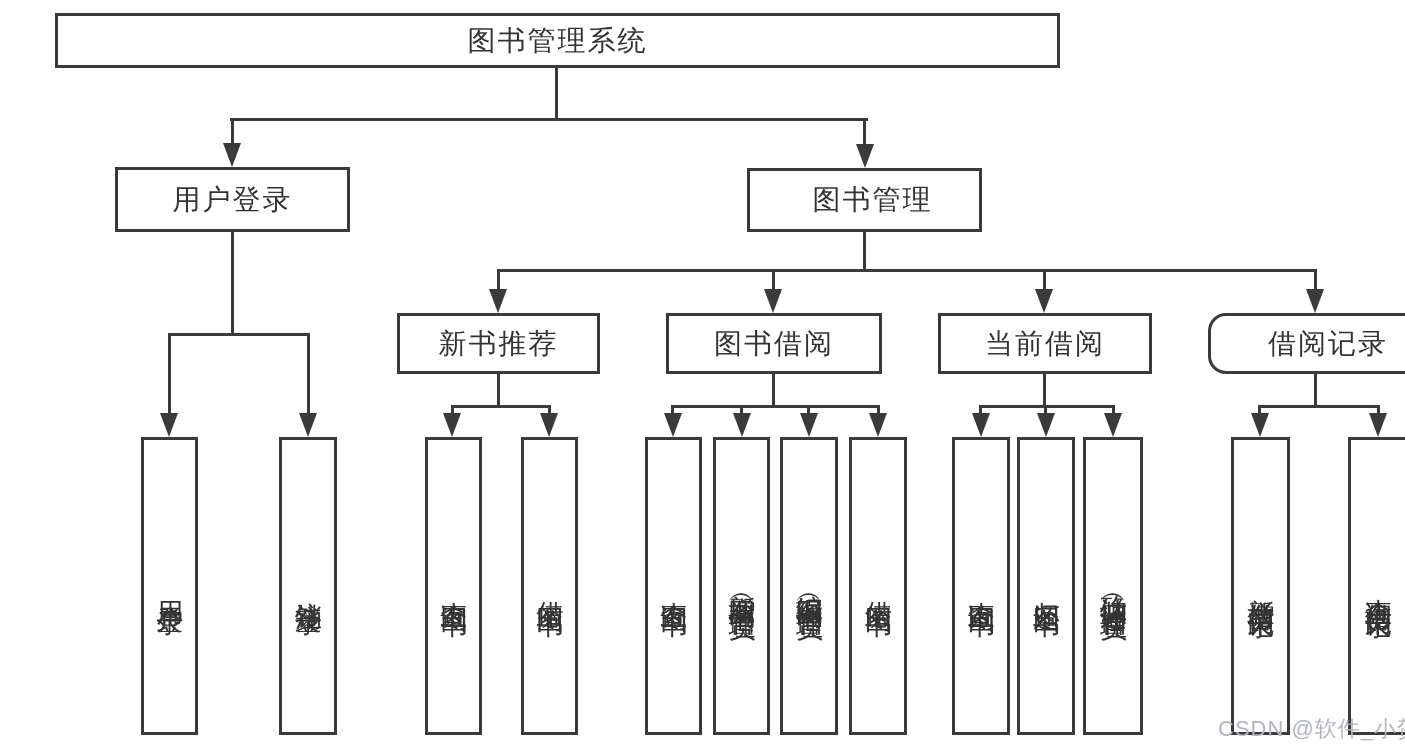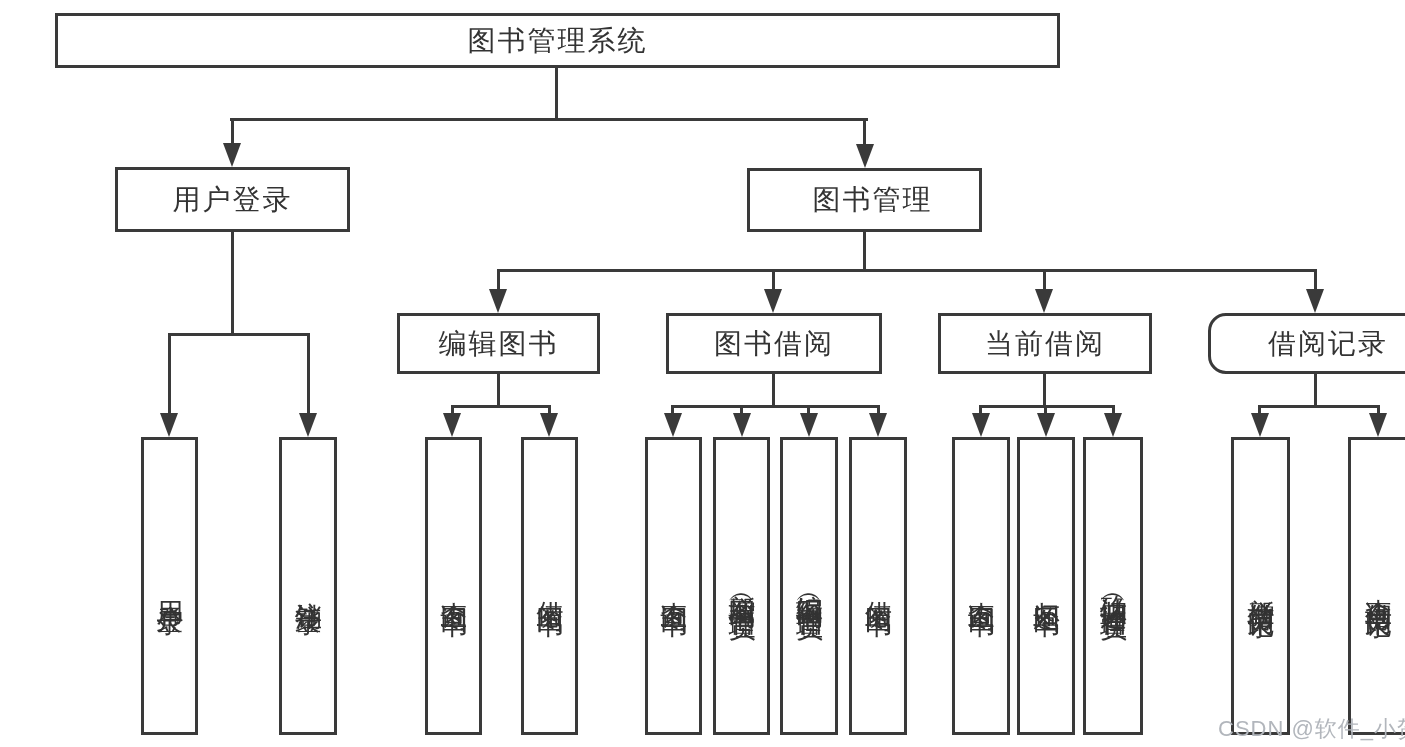"编辑图书" span { text: 编辑图书 -> 新书推荐 }
